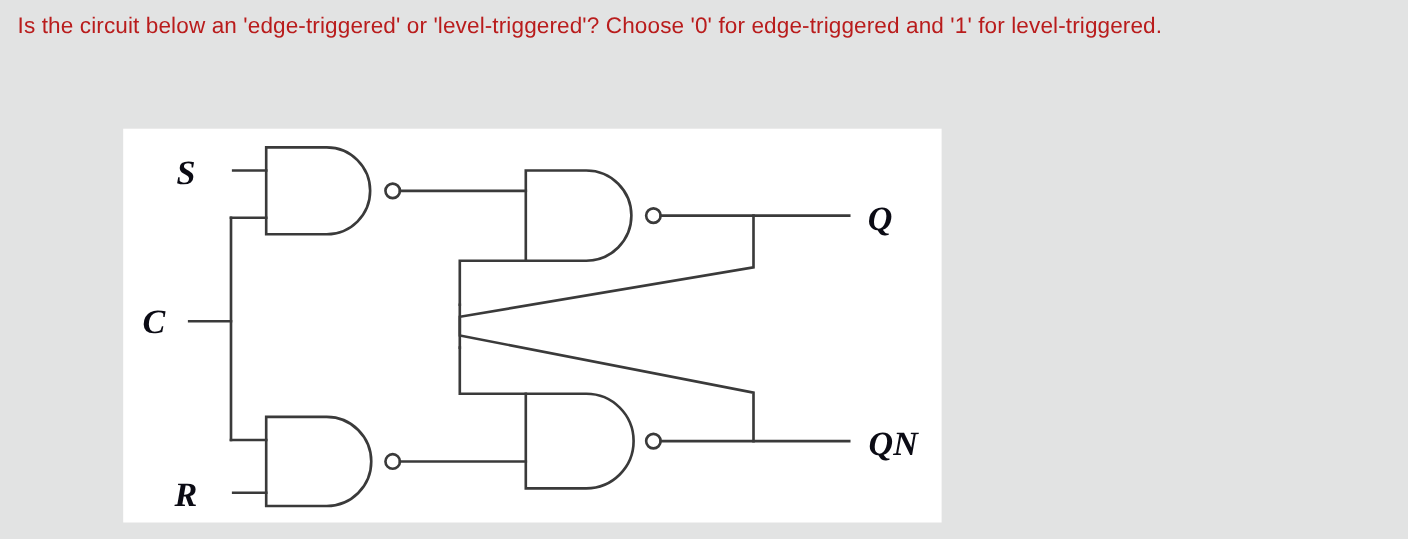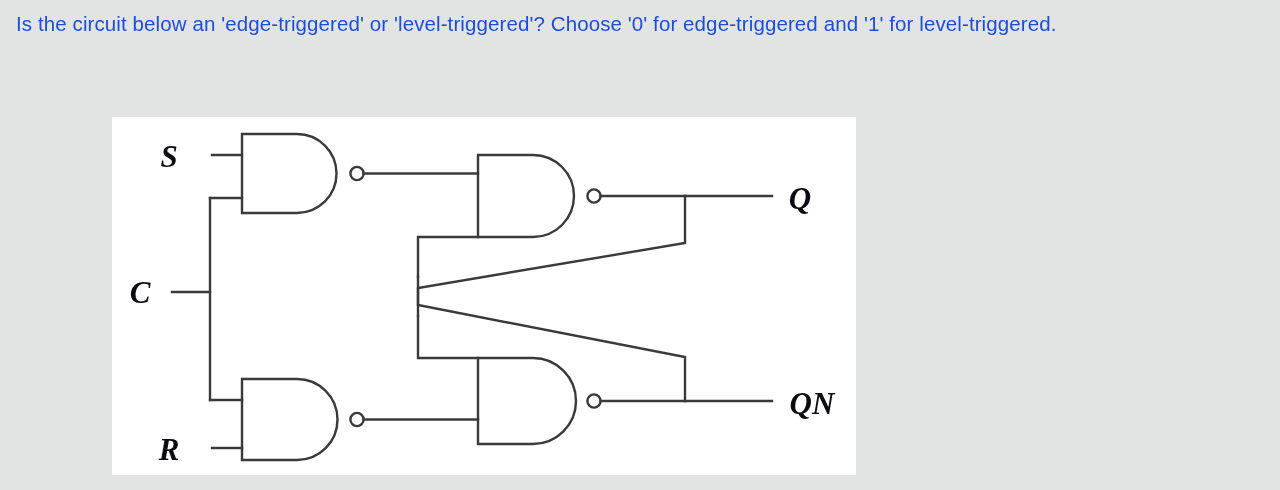"Is the circuit below an" #question-text { color: #1d4ed8 -> #b91c1c }
